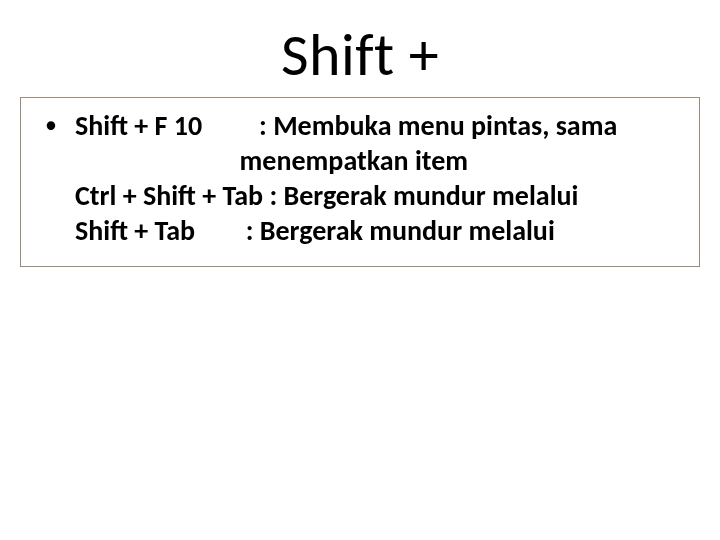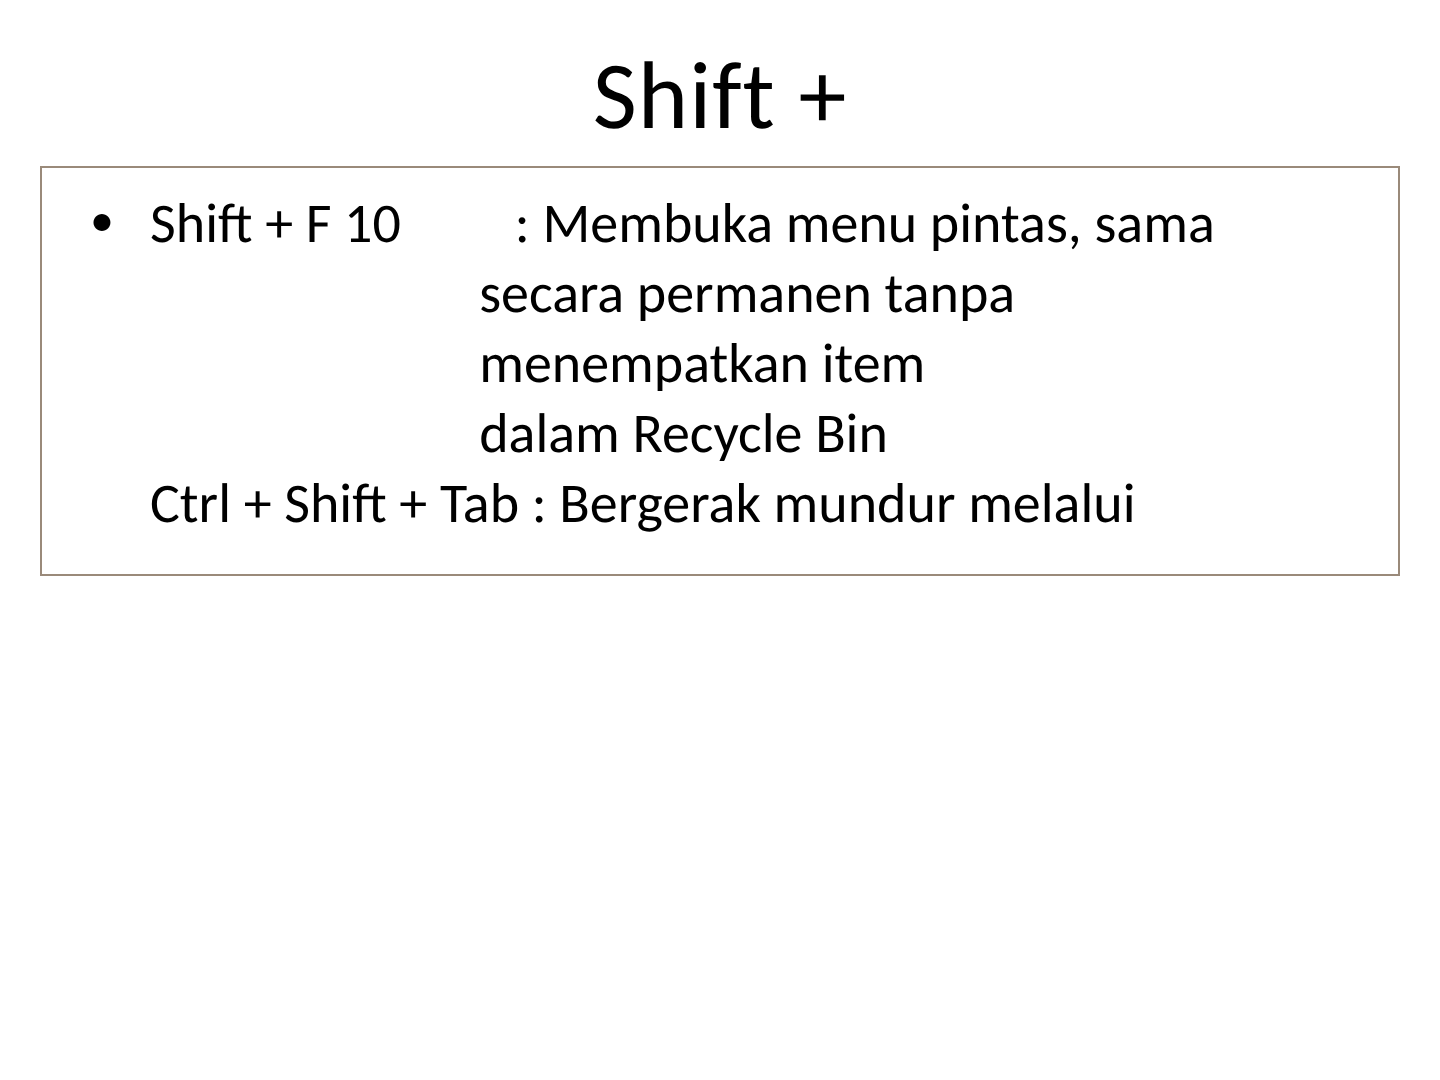"Shift +" .title { font-size: 48px -> 60px }
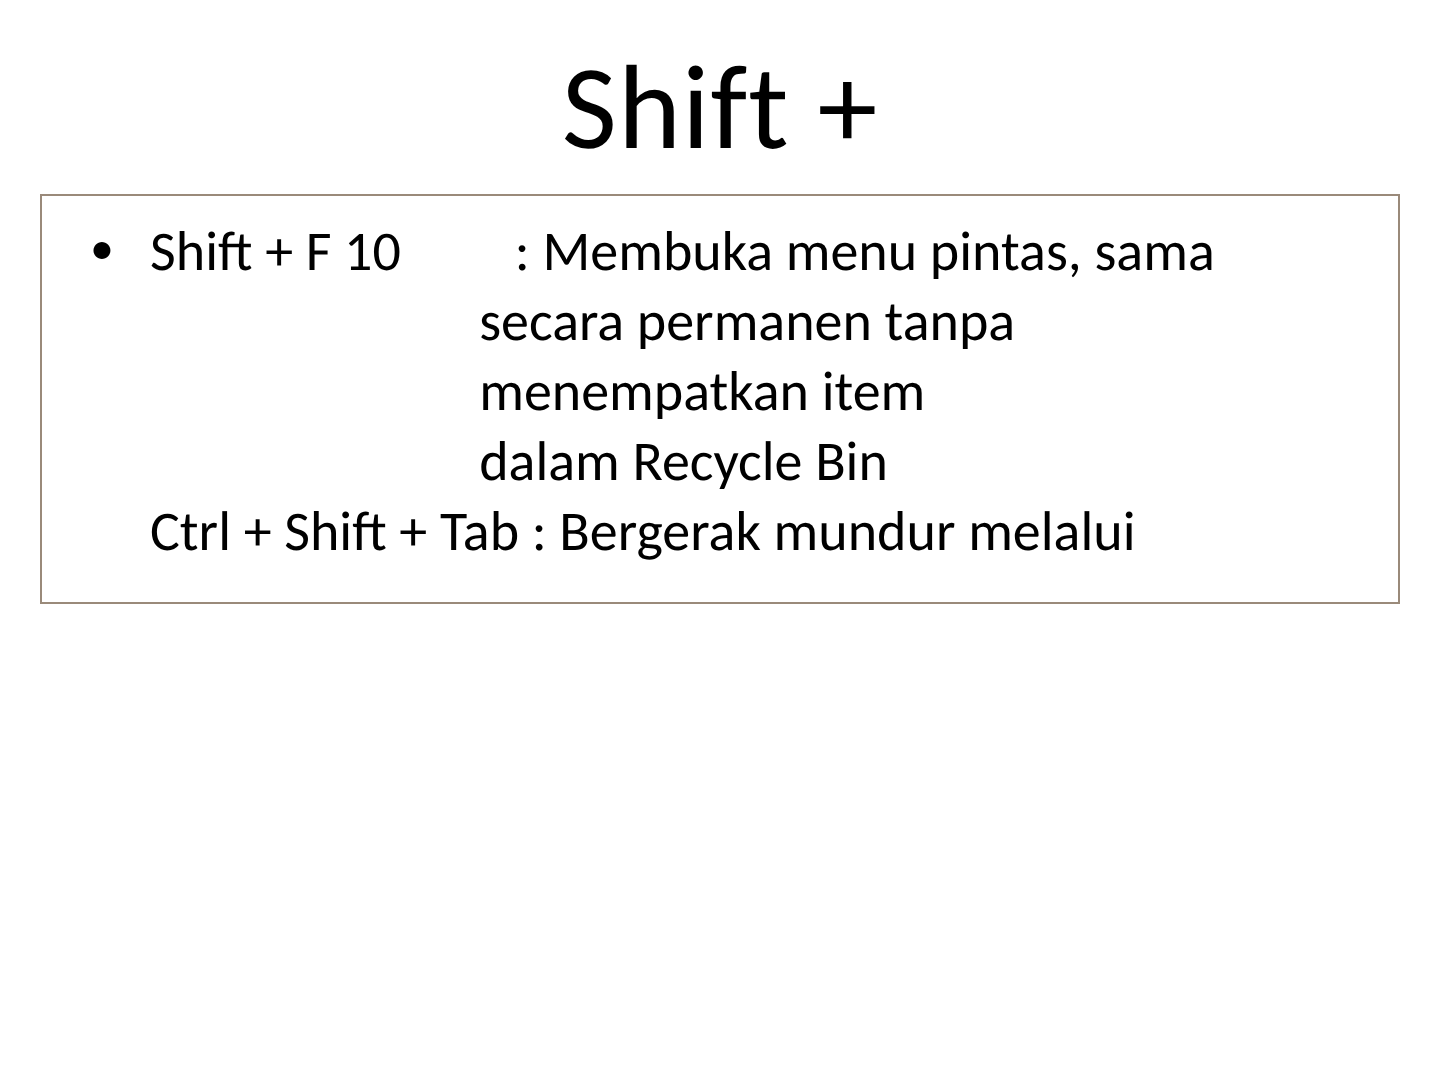"Shift + F 10 :" .nowrap { font-weight: none -> bold }
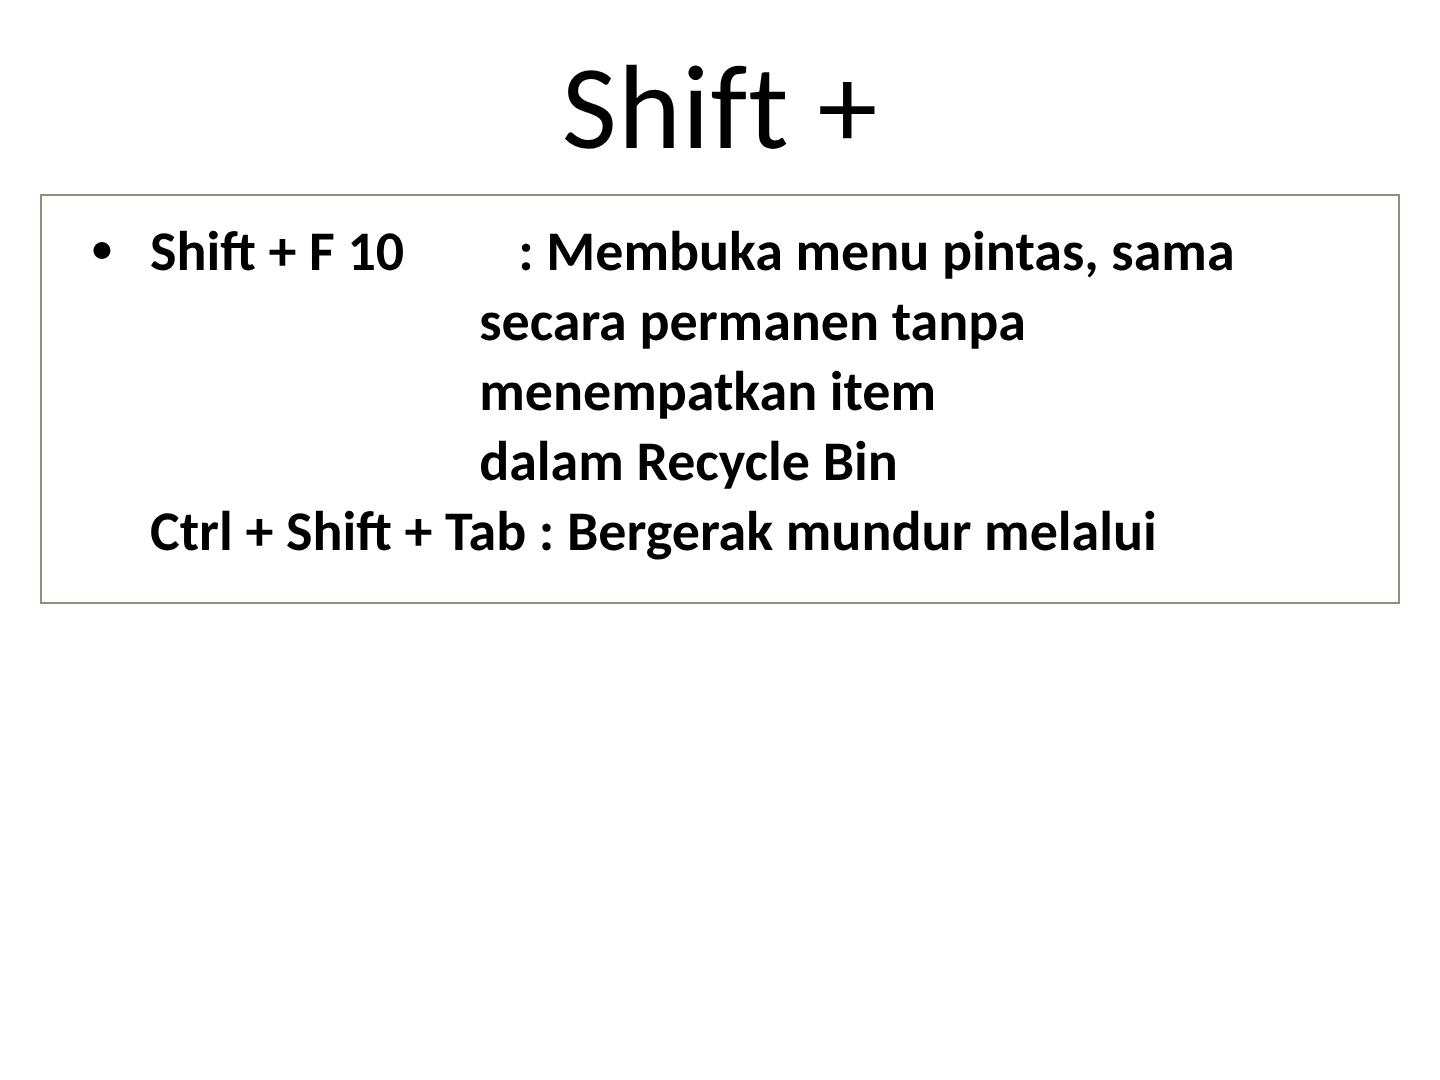"secara permanen tanpa" div.nowrap { html: <div> secara permanen tanpa</div> -> none }
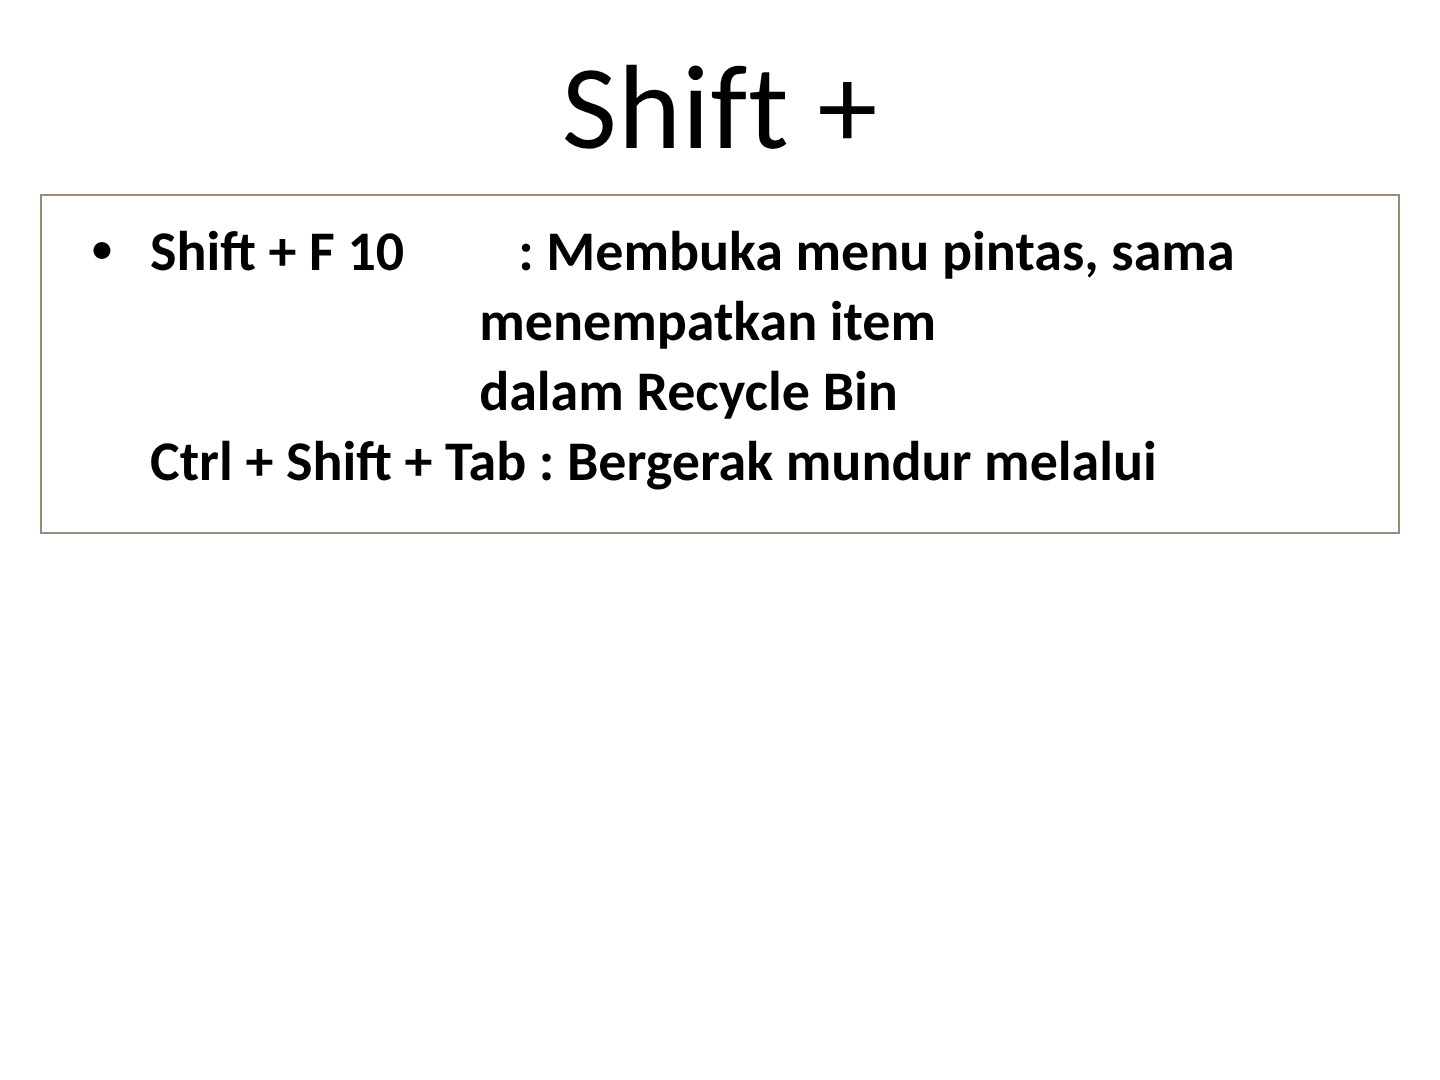"dalam Recycle Bin" div.nowrap { html: <div> dalam Recycle Bin</div> -> none }
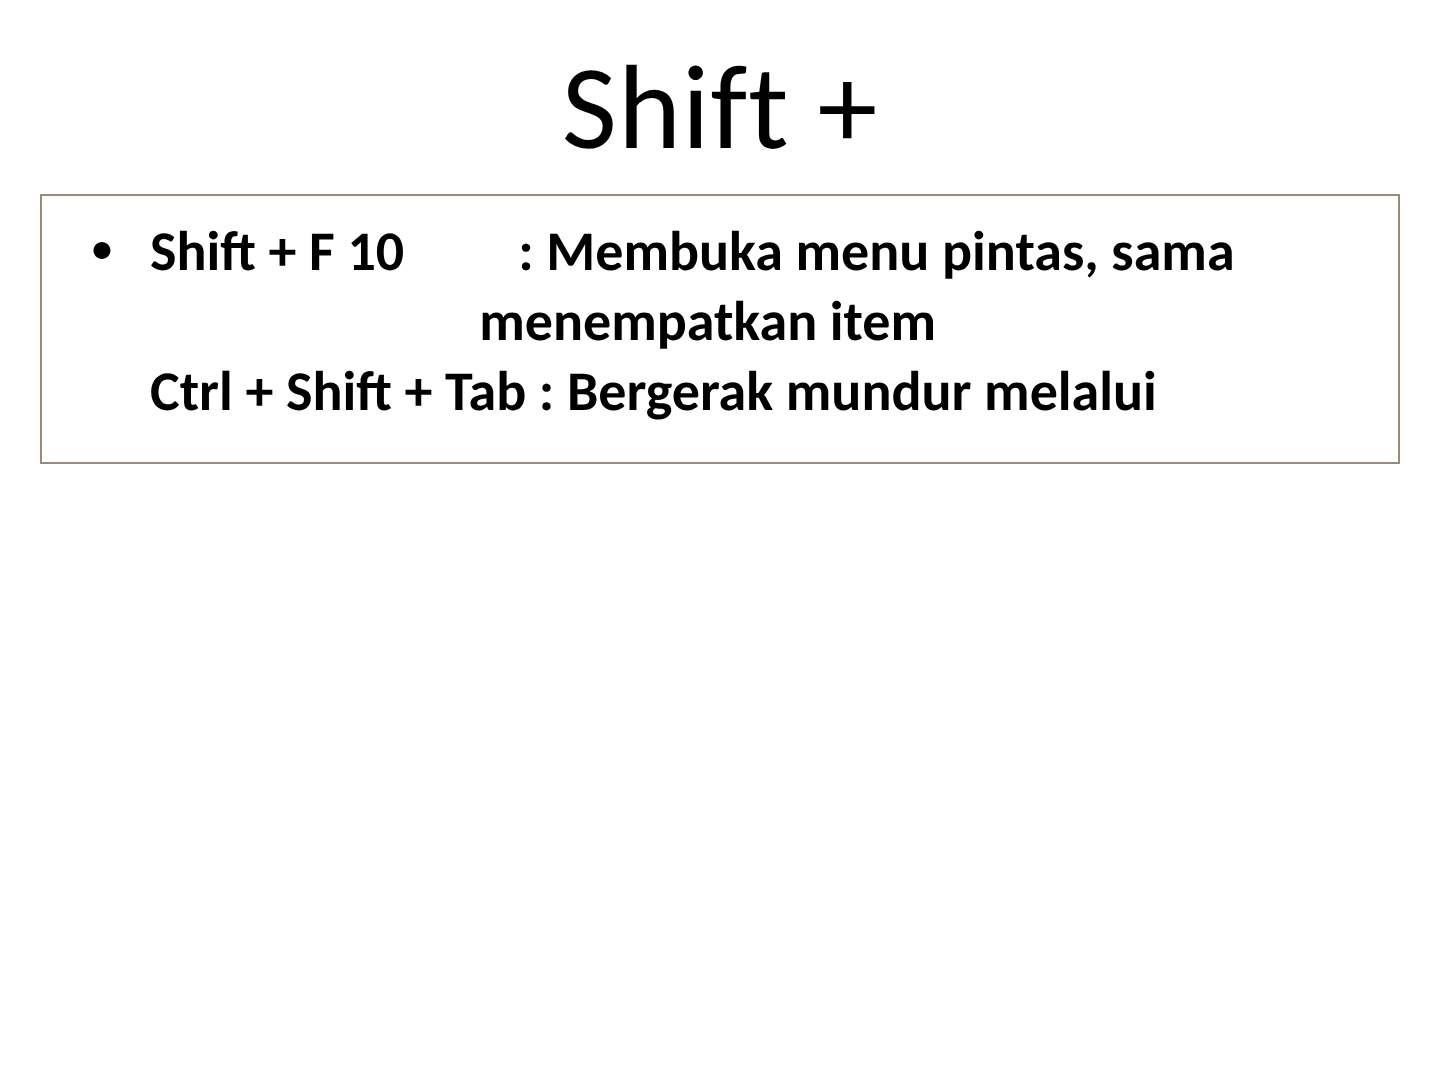"Shift + Tab : Bergerak" div.nowrap { html: none -> <div>Shift + Tab : Bergerak mundur melalui</div> }
